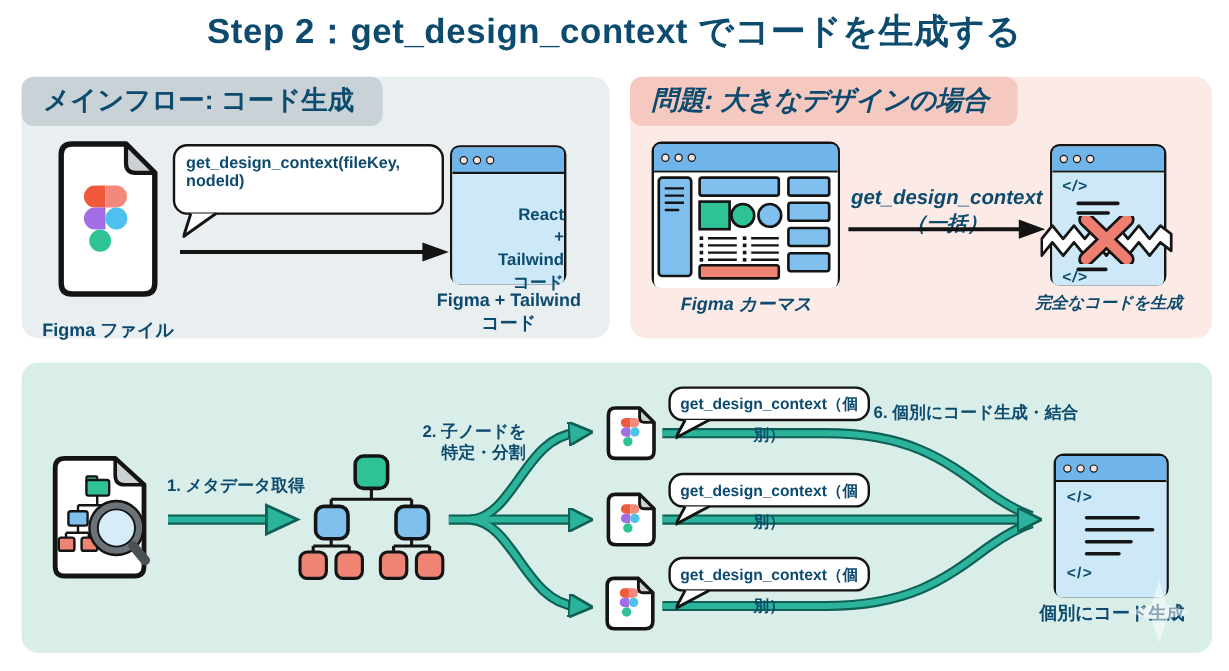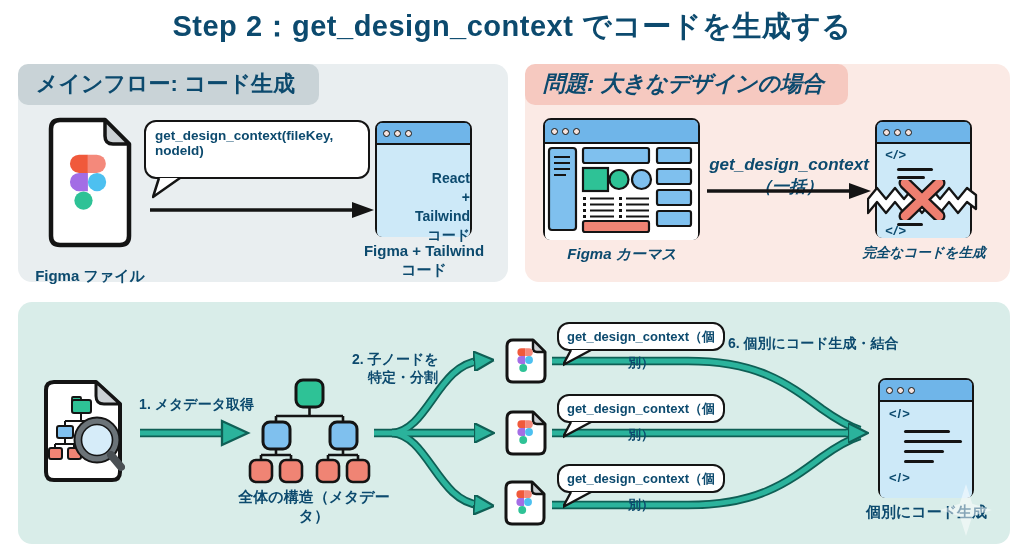"全体の構造（メタデータ）" div.cap { html: <div>全体の構造（メタデータ）</div> -> none }
